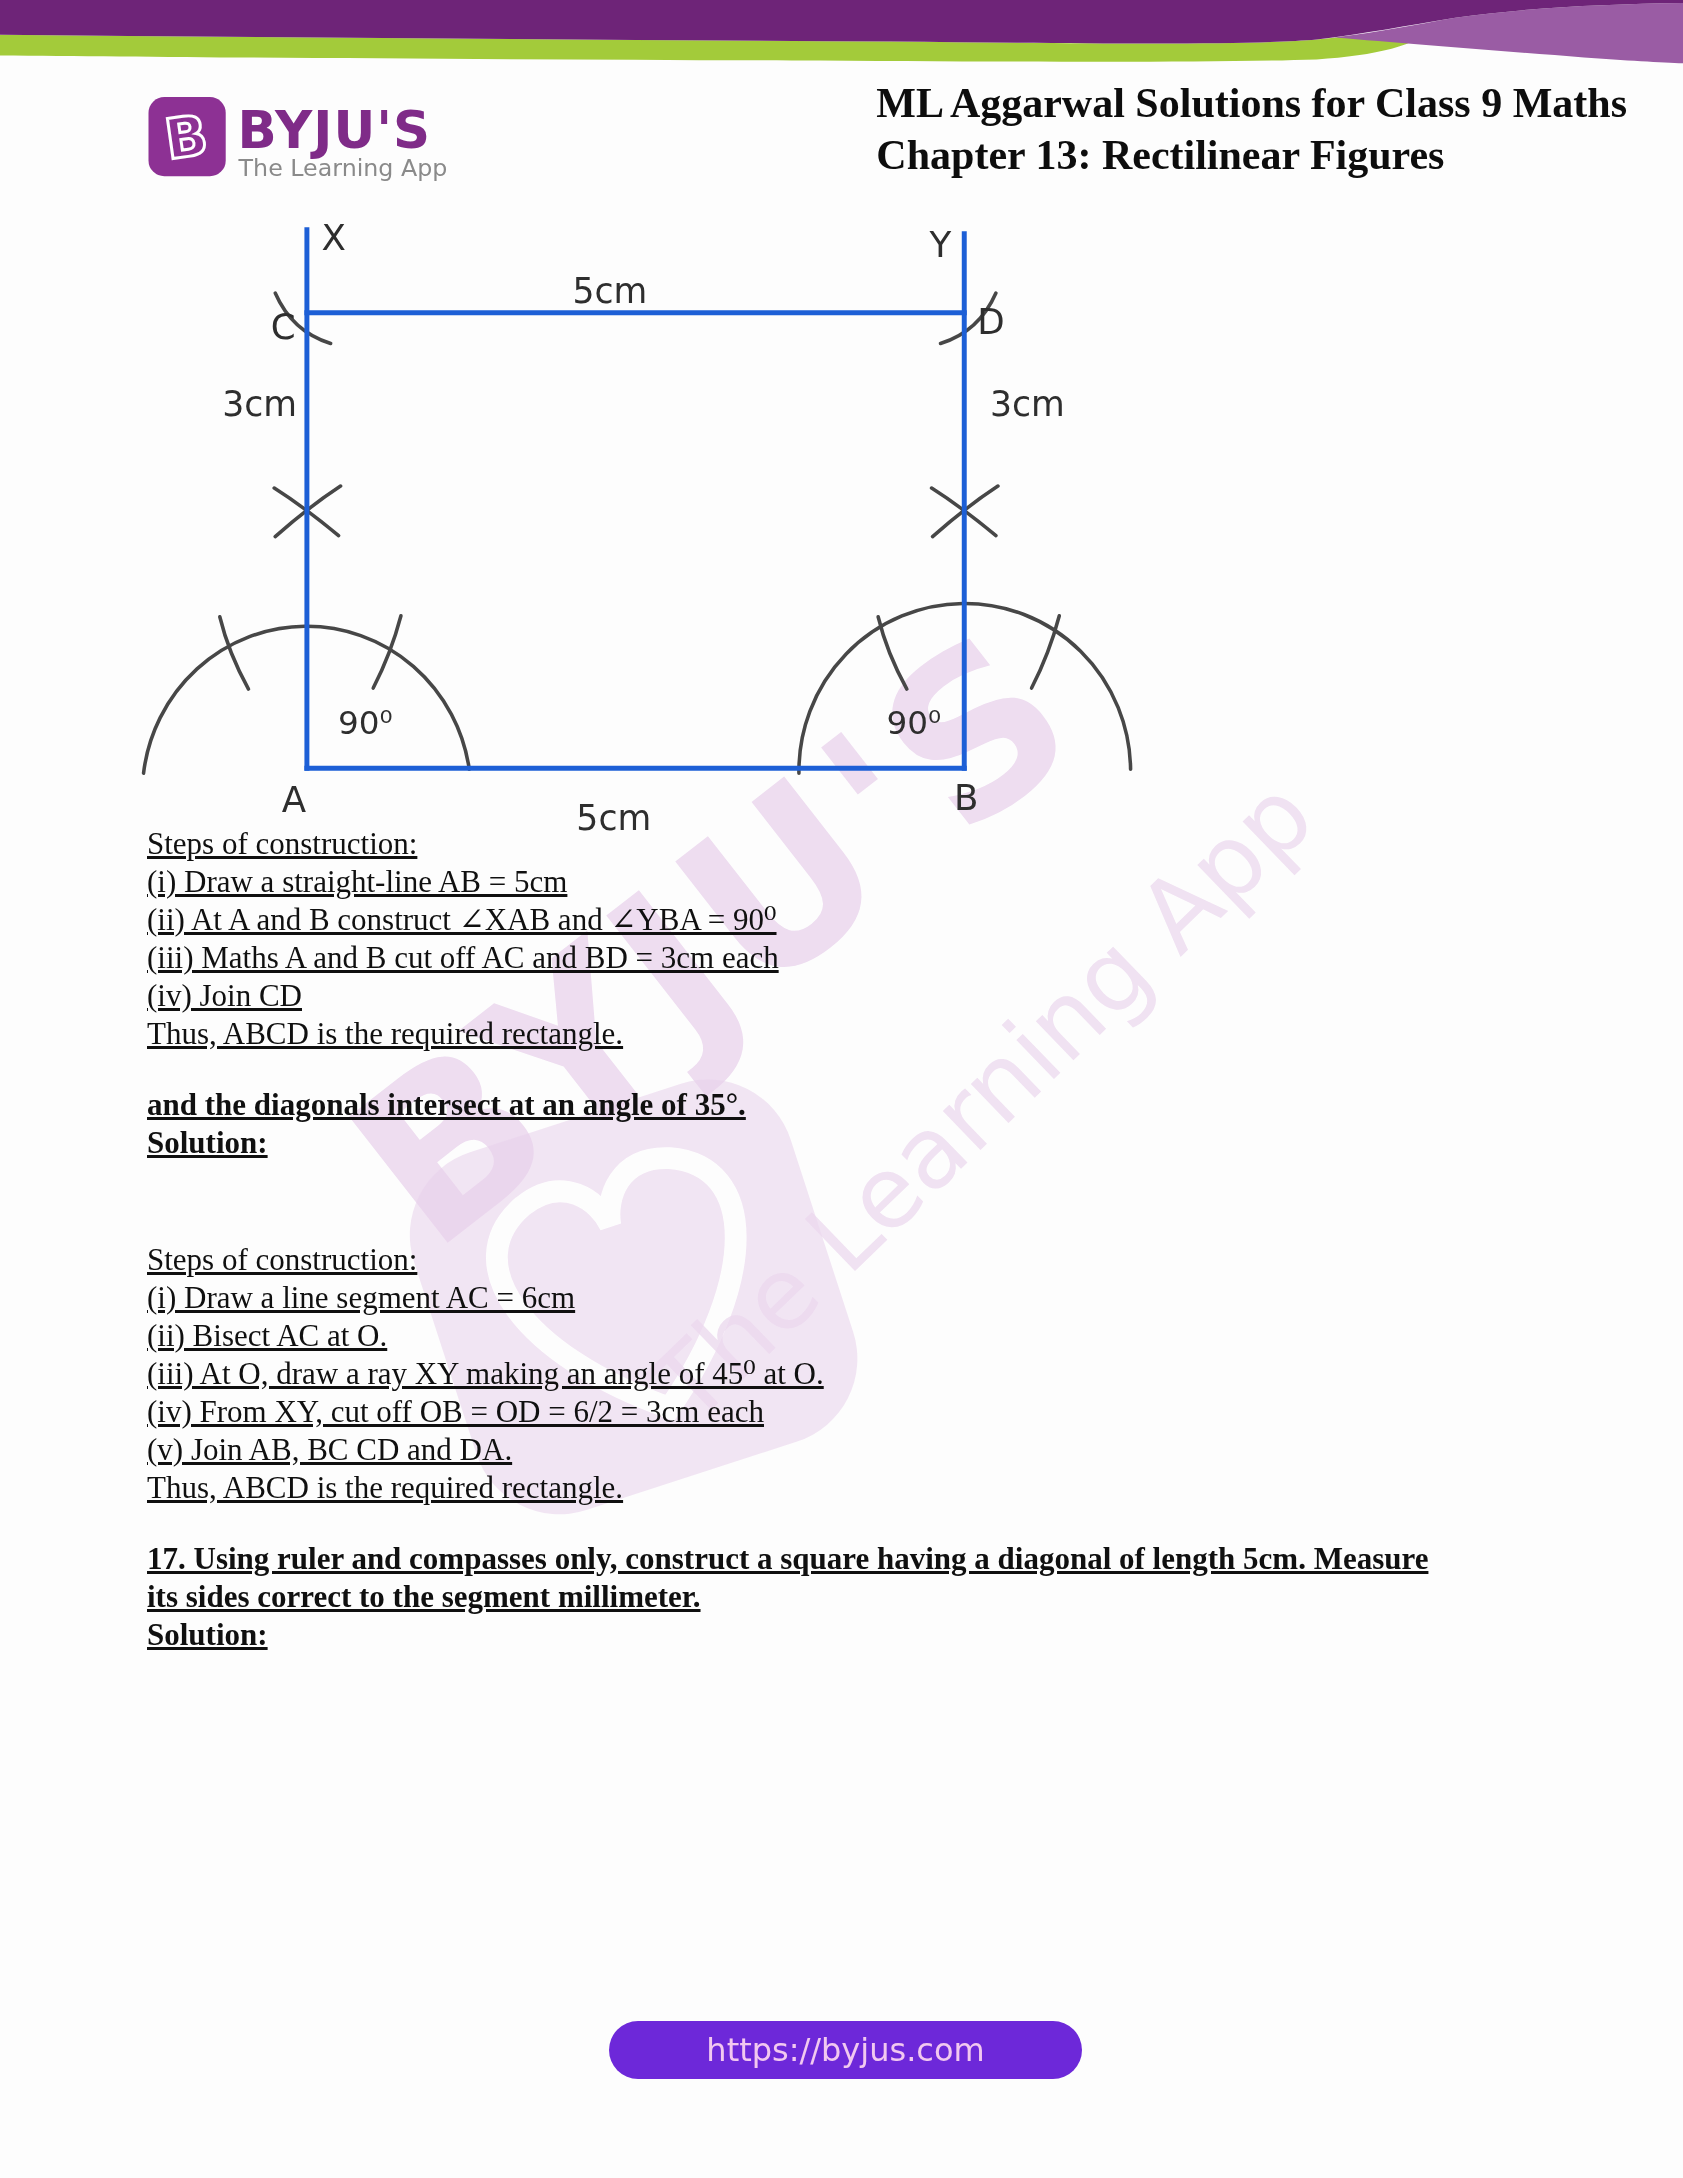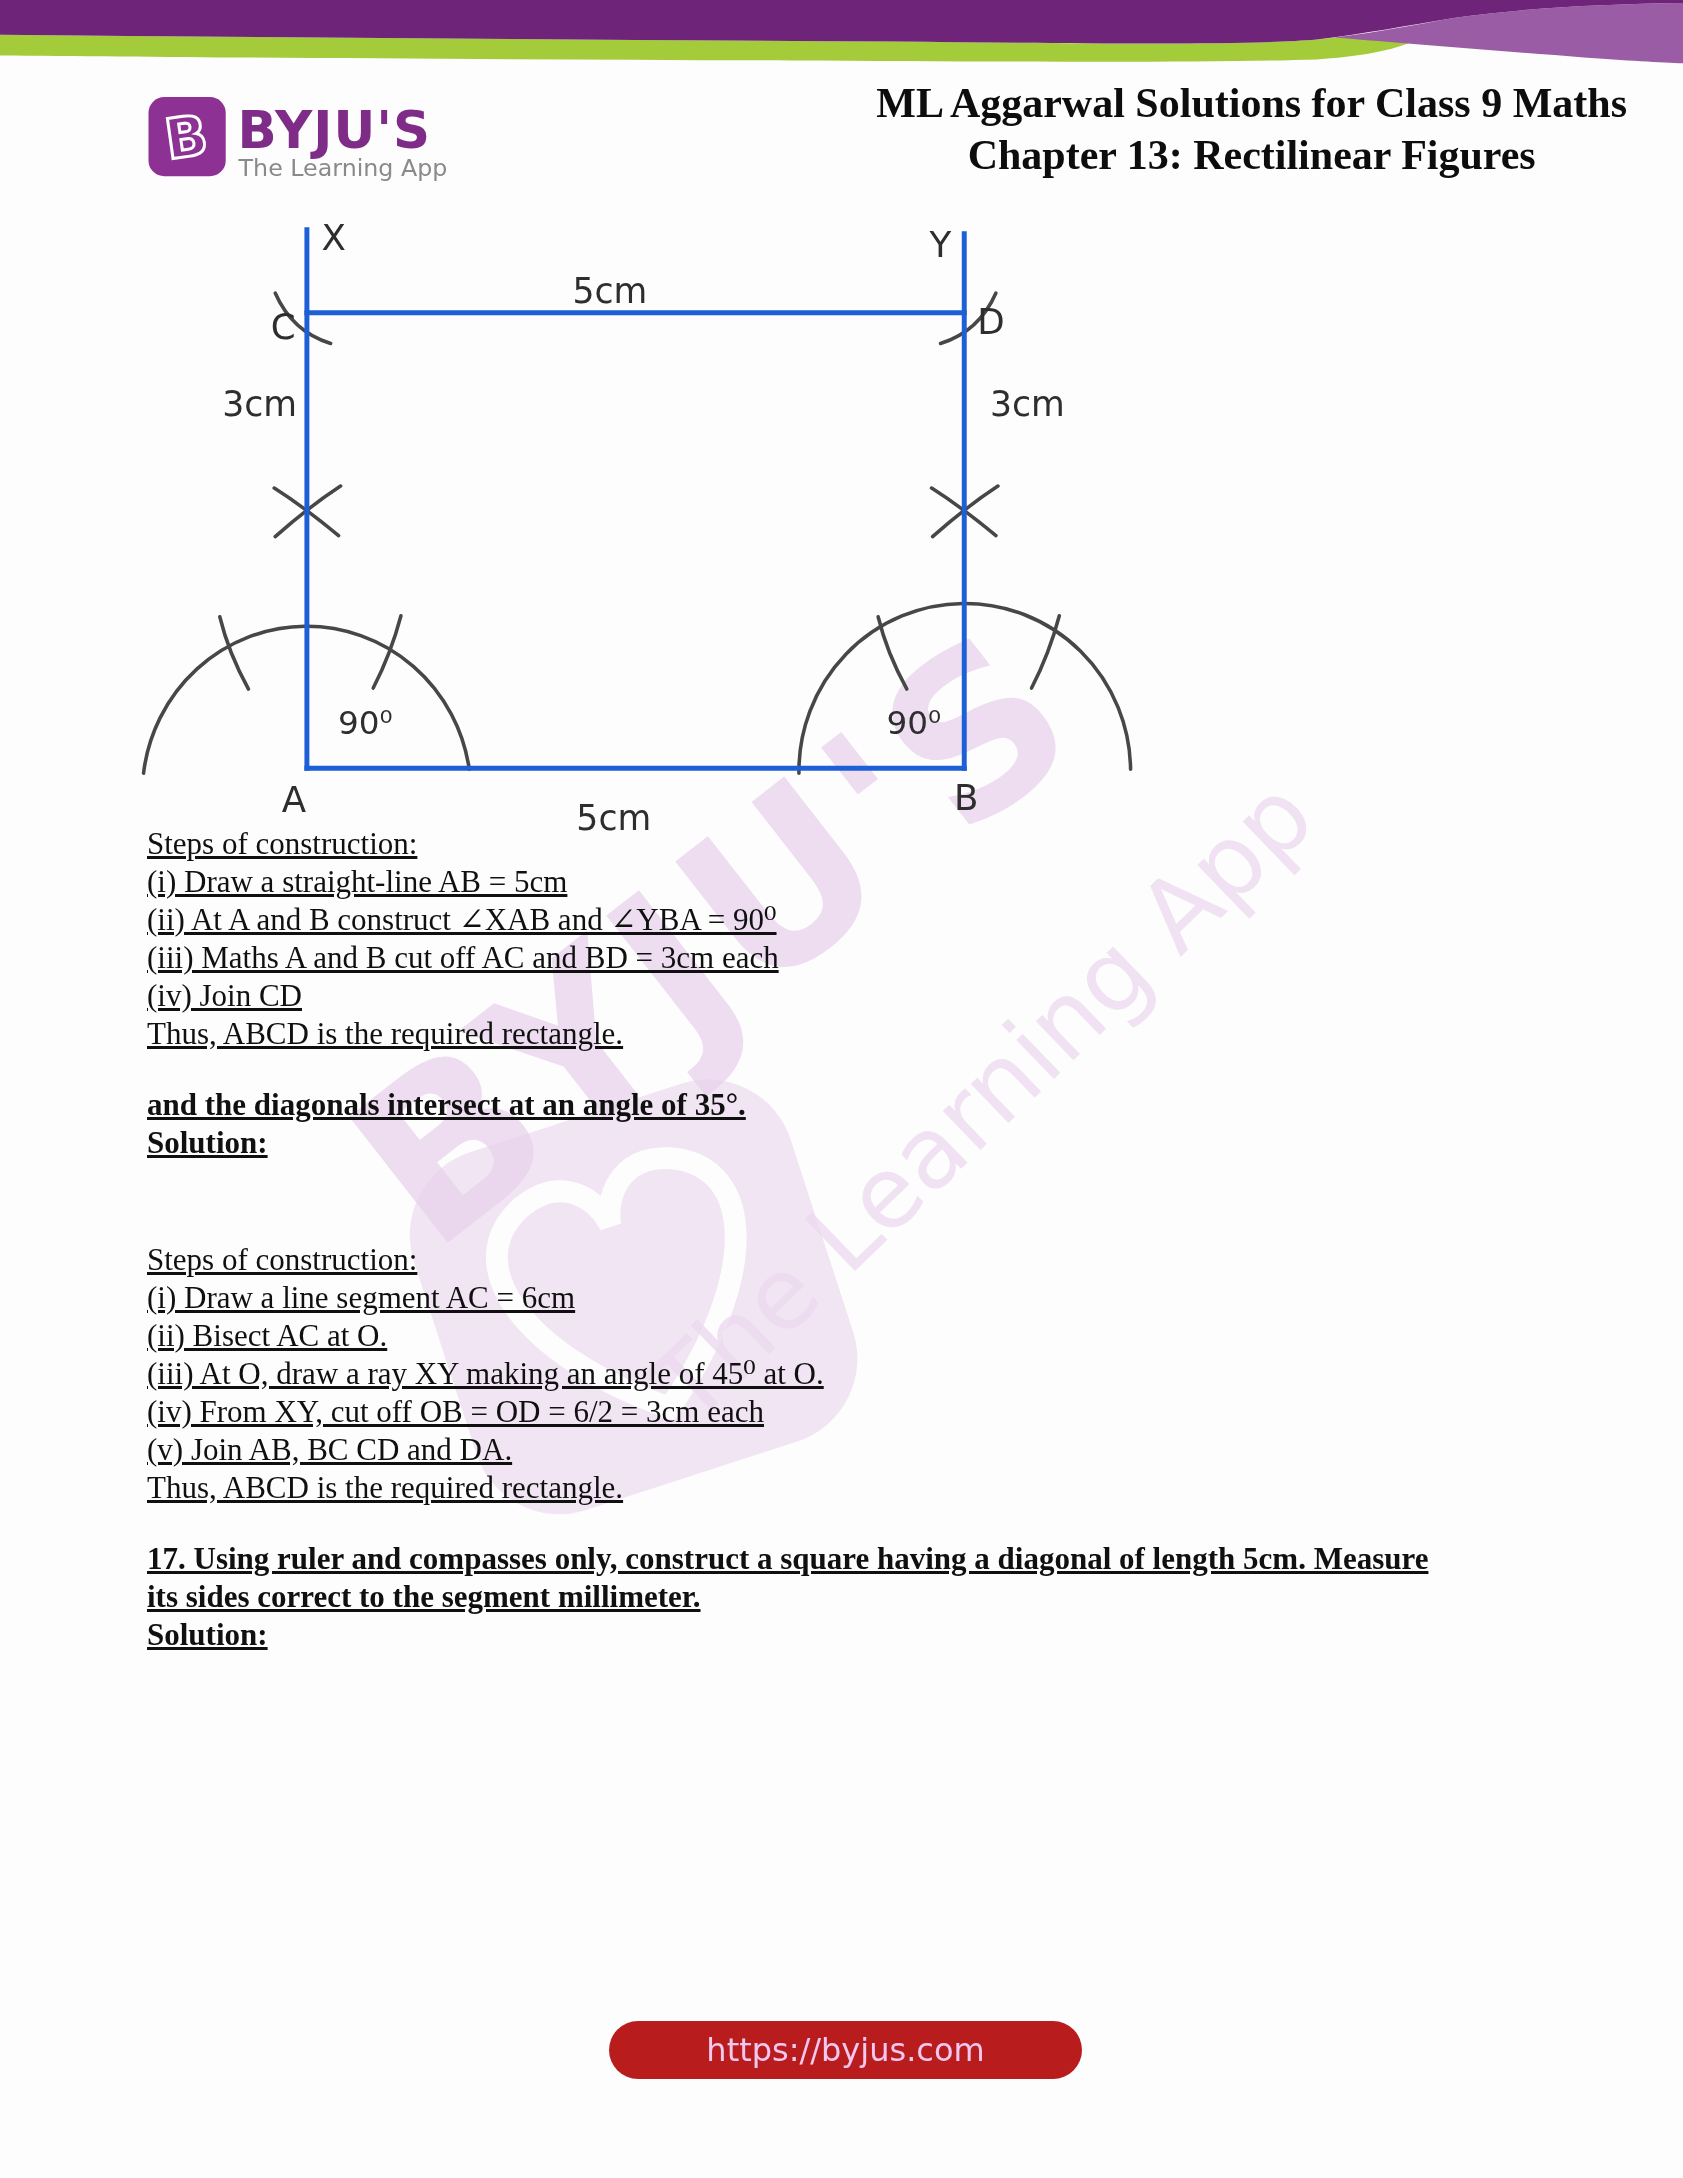"ML Aggarwal Solutions for Class" .doc-title { text-align: center -> left }
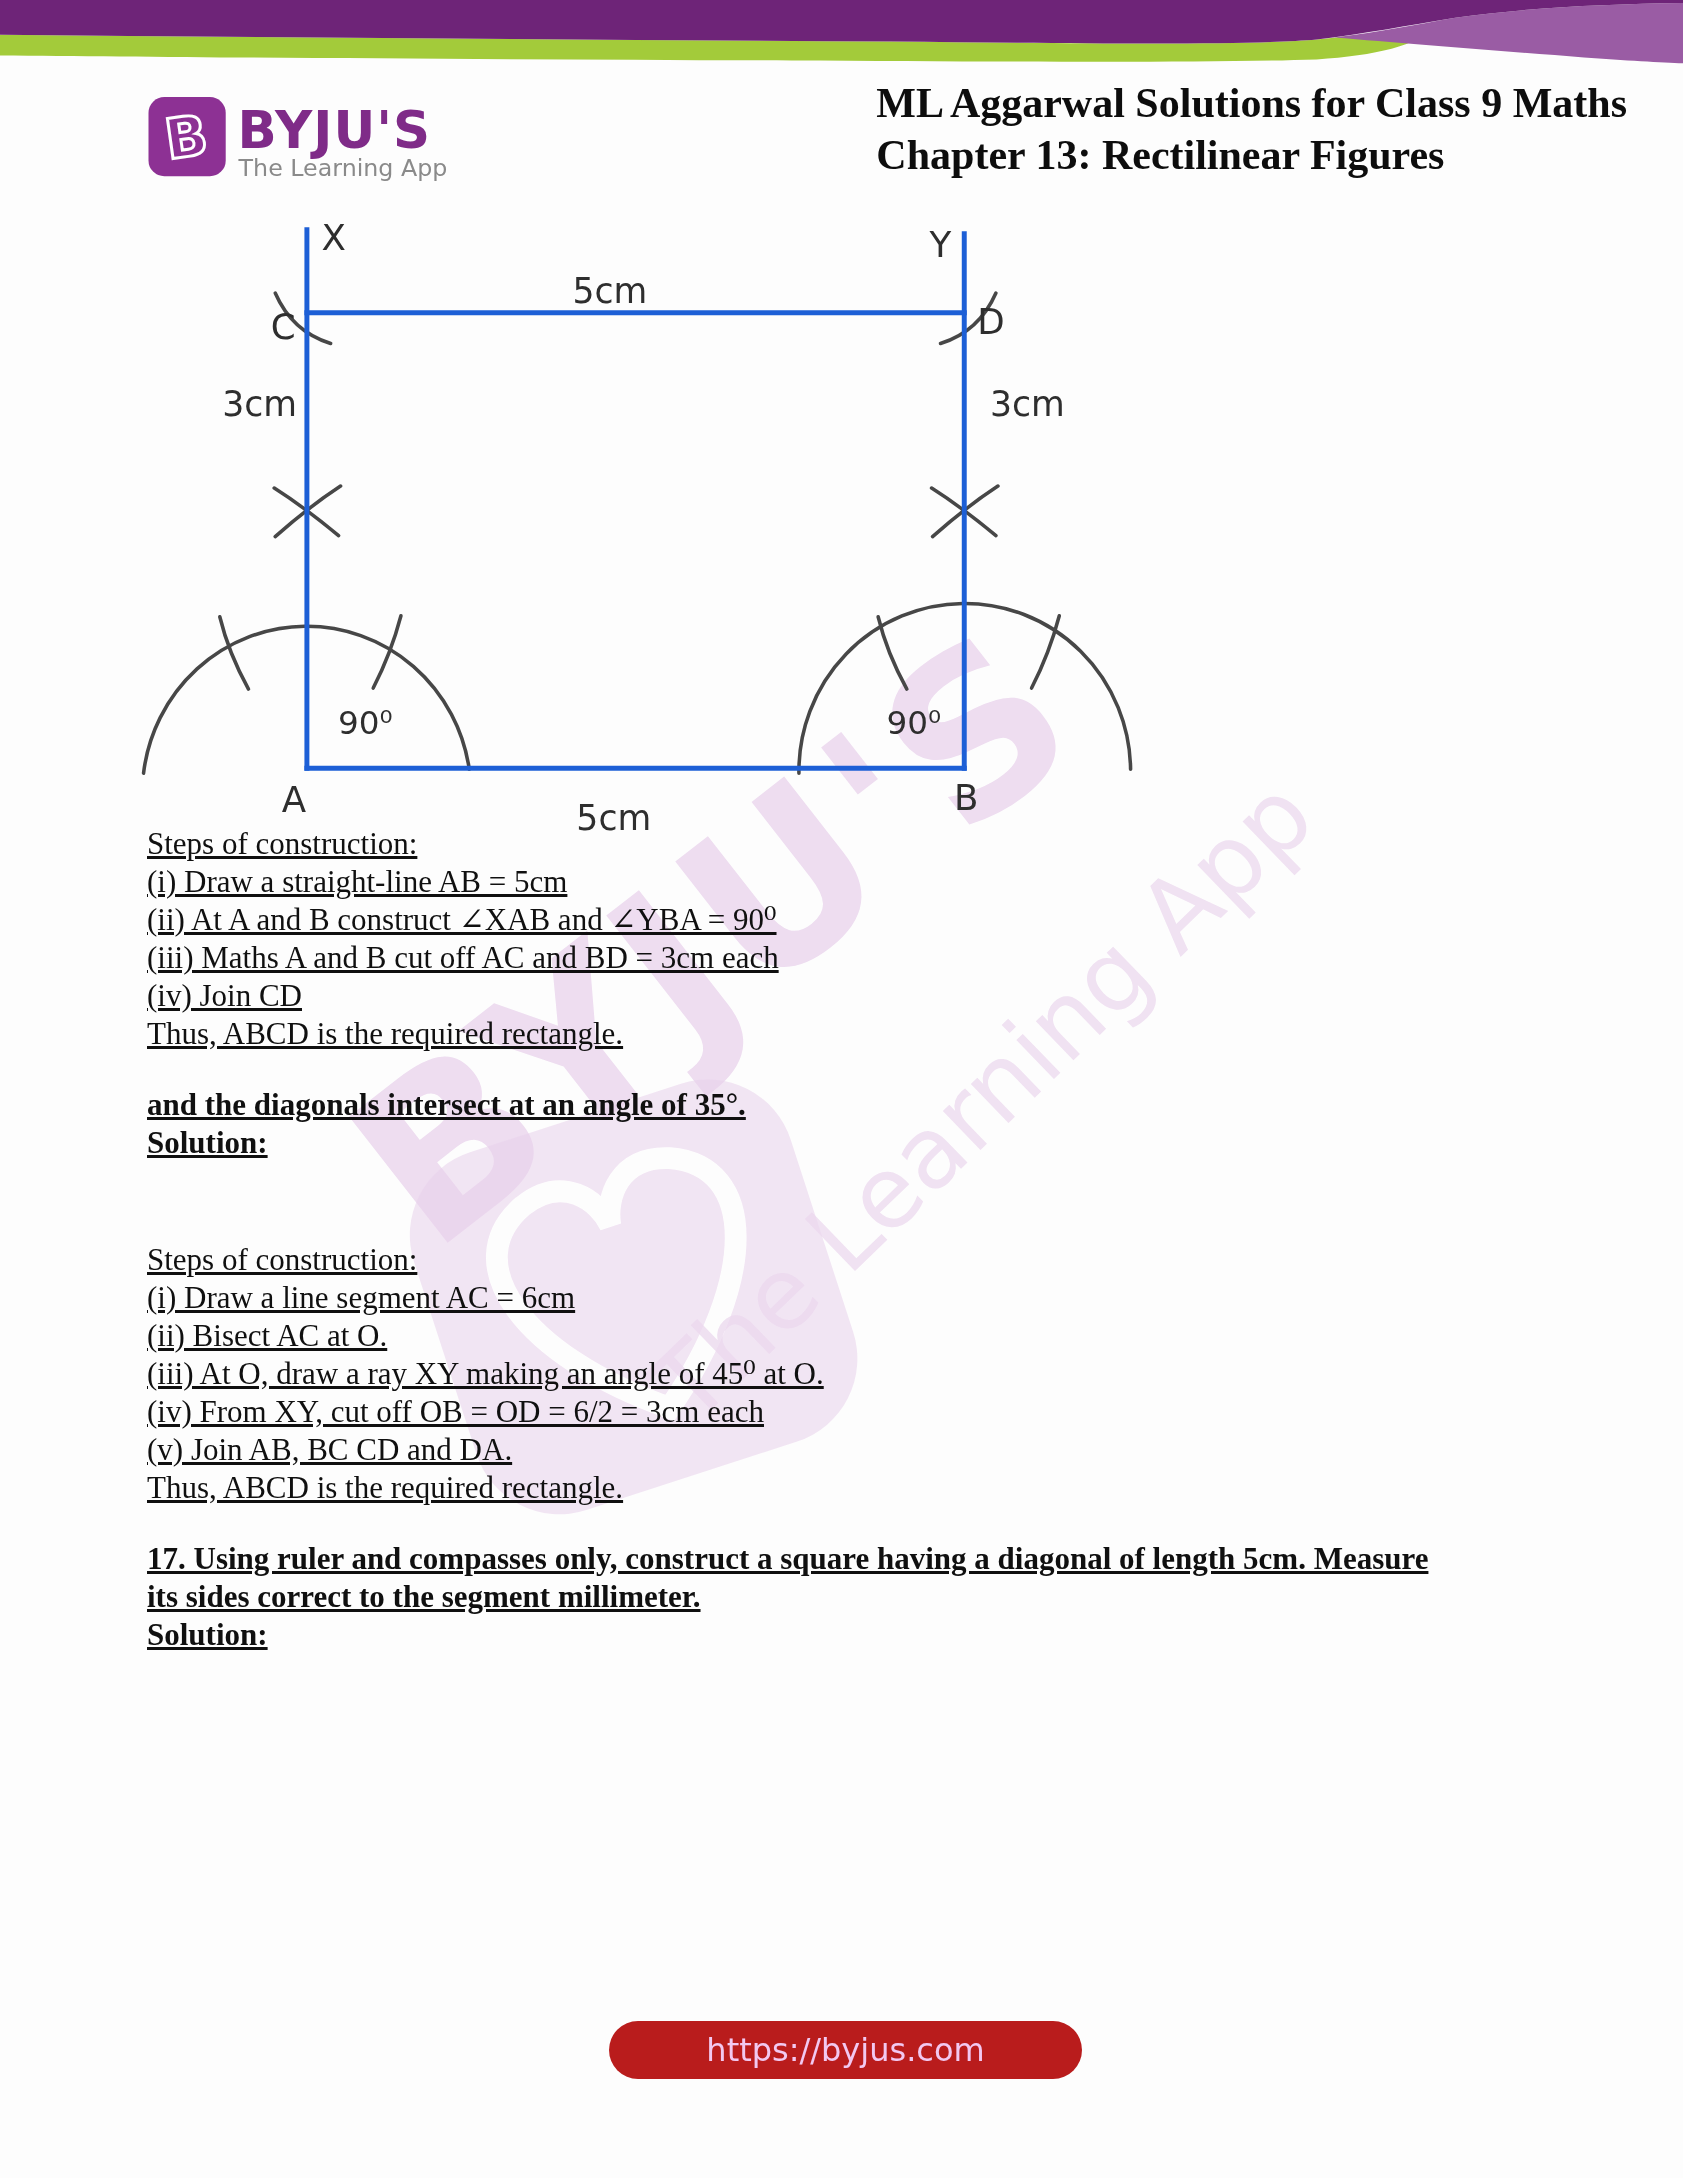"https://byjus.com" .footer-btn { background: #b91c1c -> #6d28d9 }
